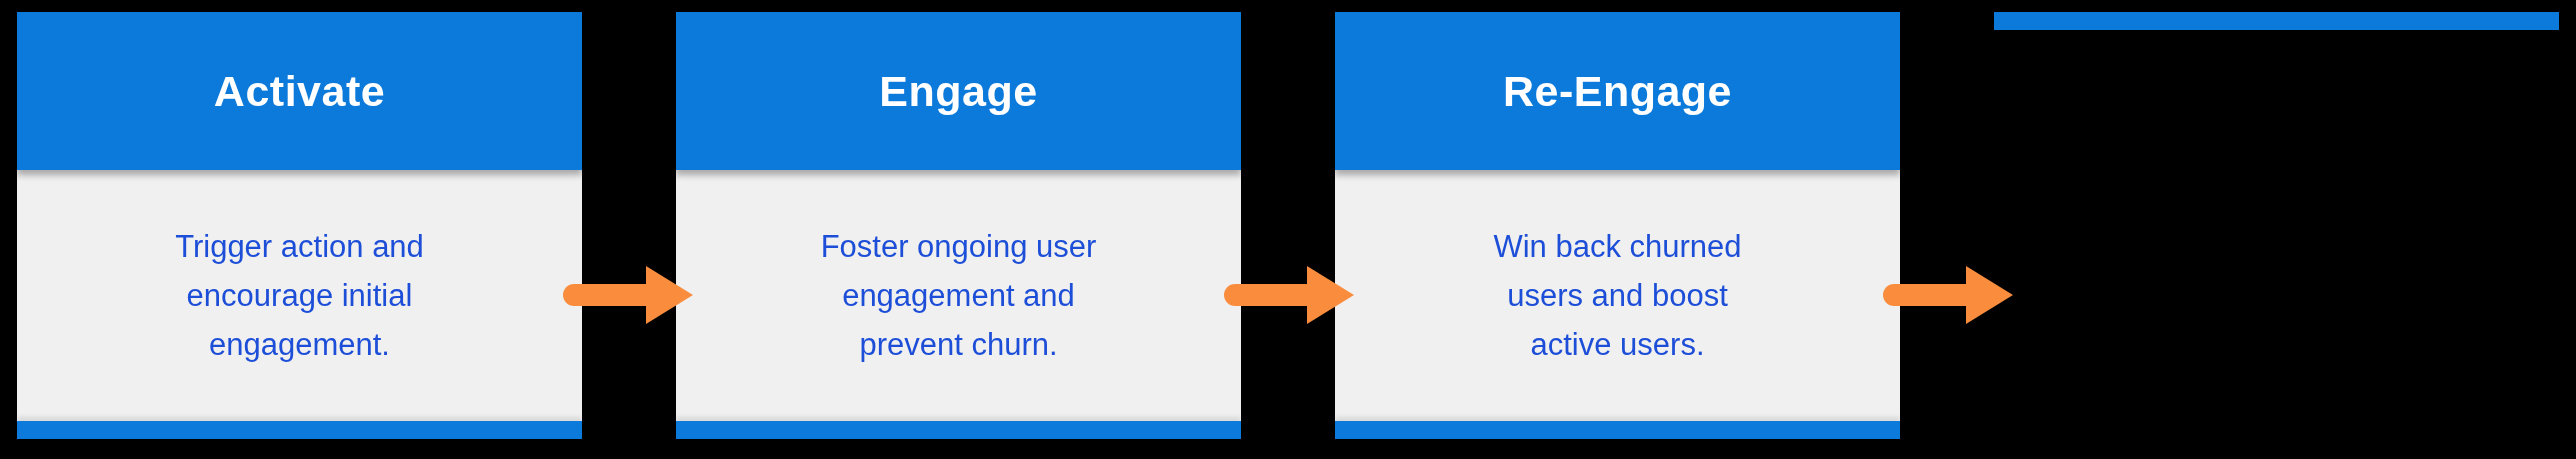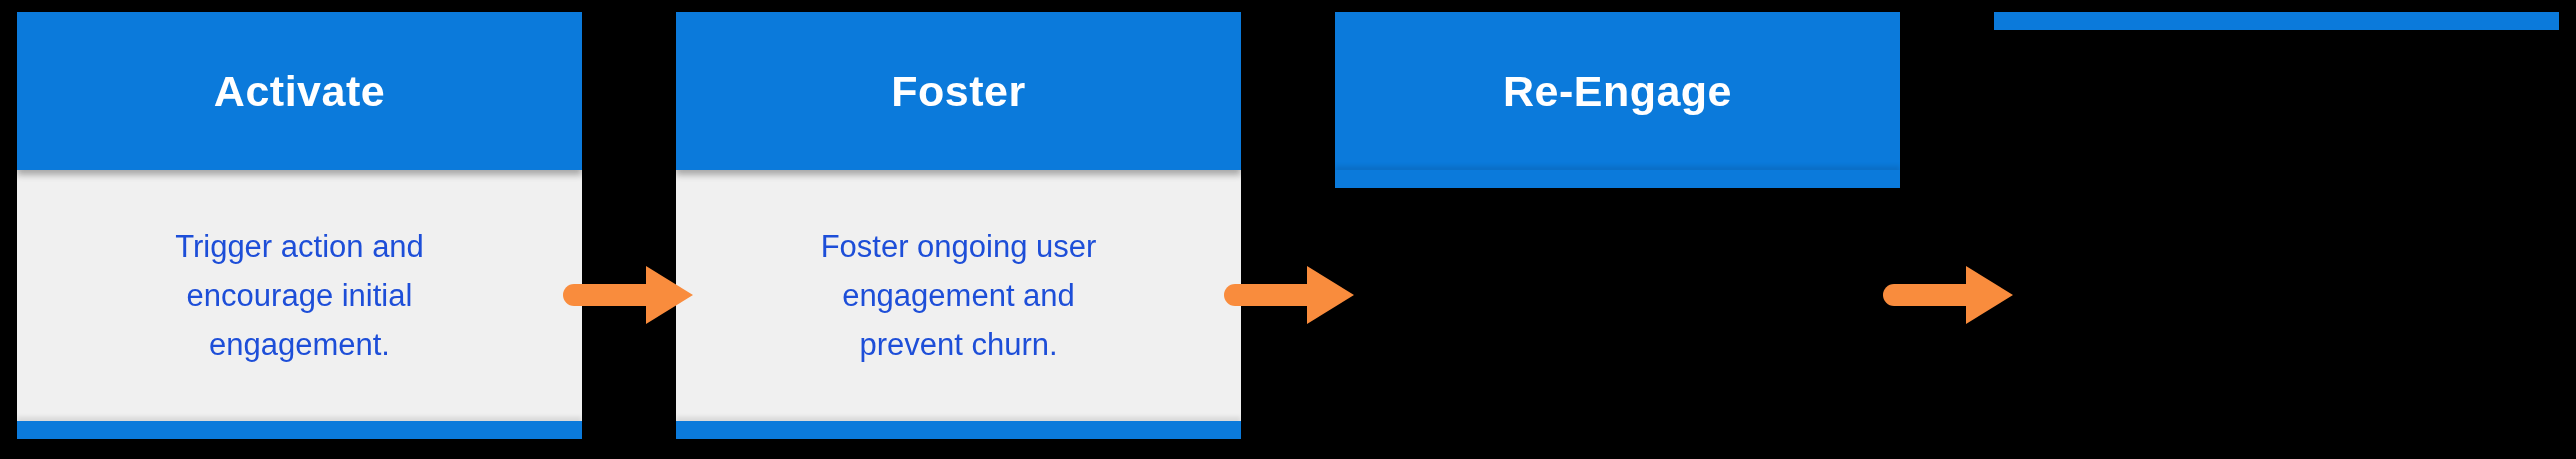"Foster" span.stage-title { text: Foster -> Engage }
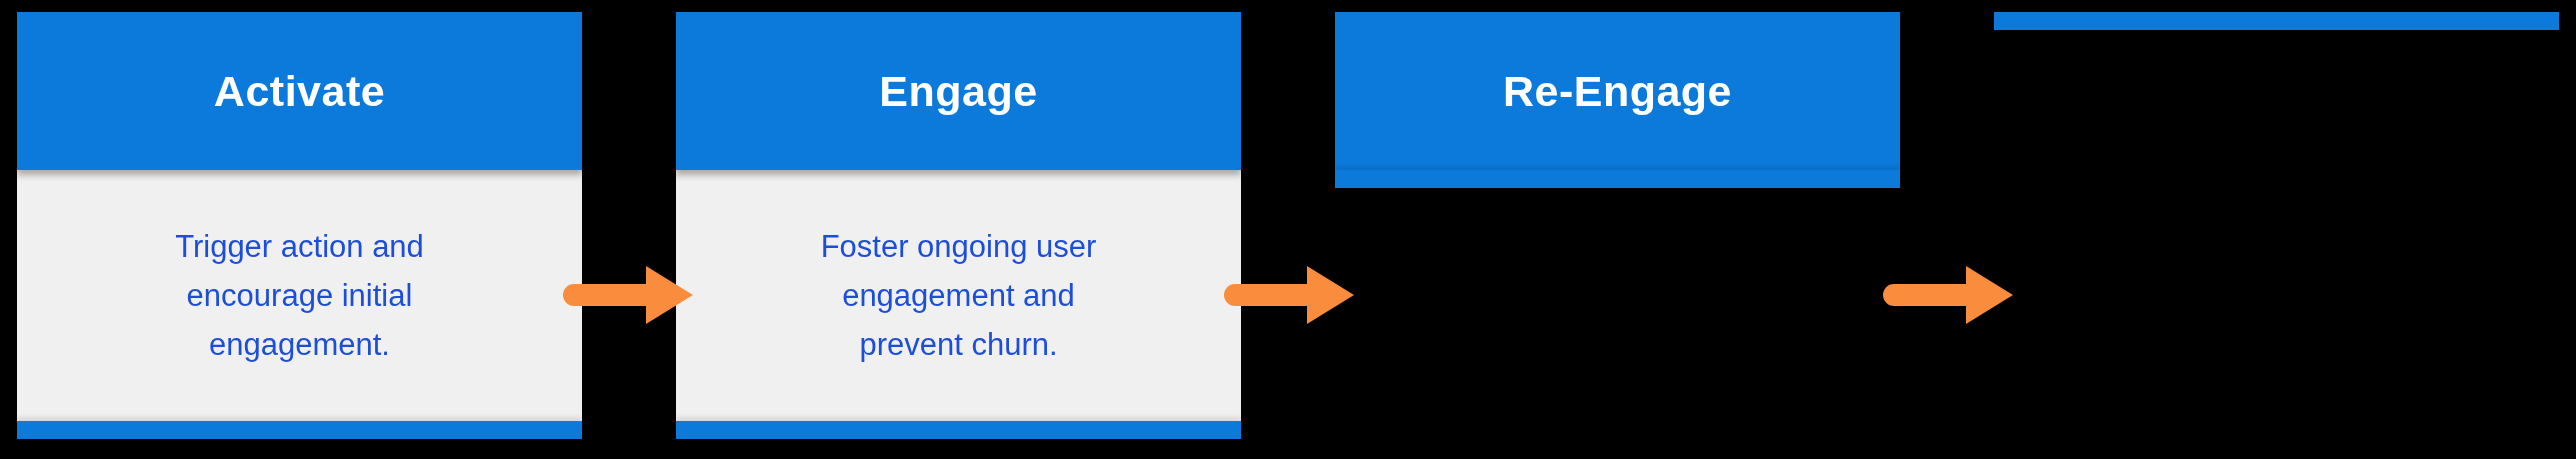"Win back churned" div.stage-body { html: none -> <div> <span>Win back churned users and boost active users.</span> </div> }
